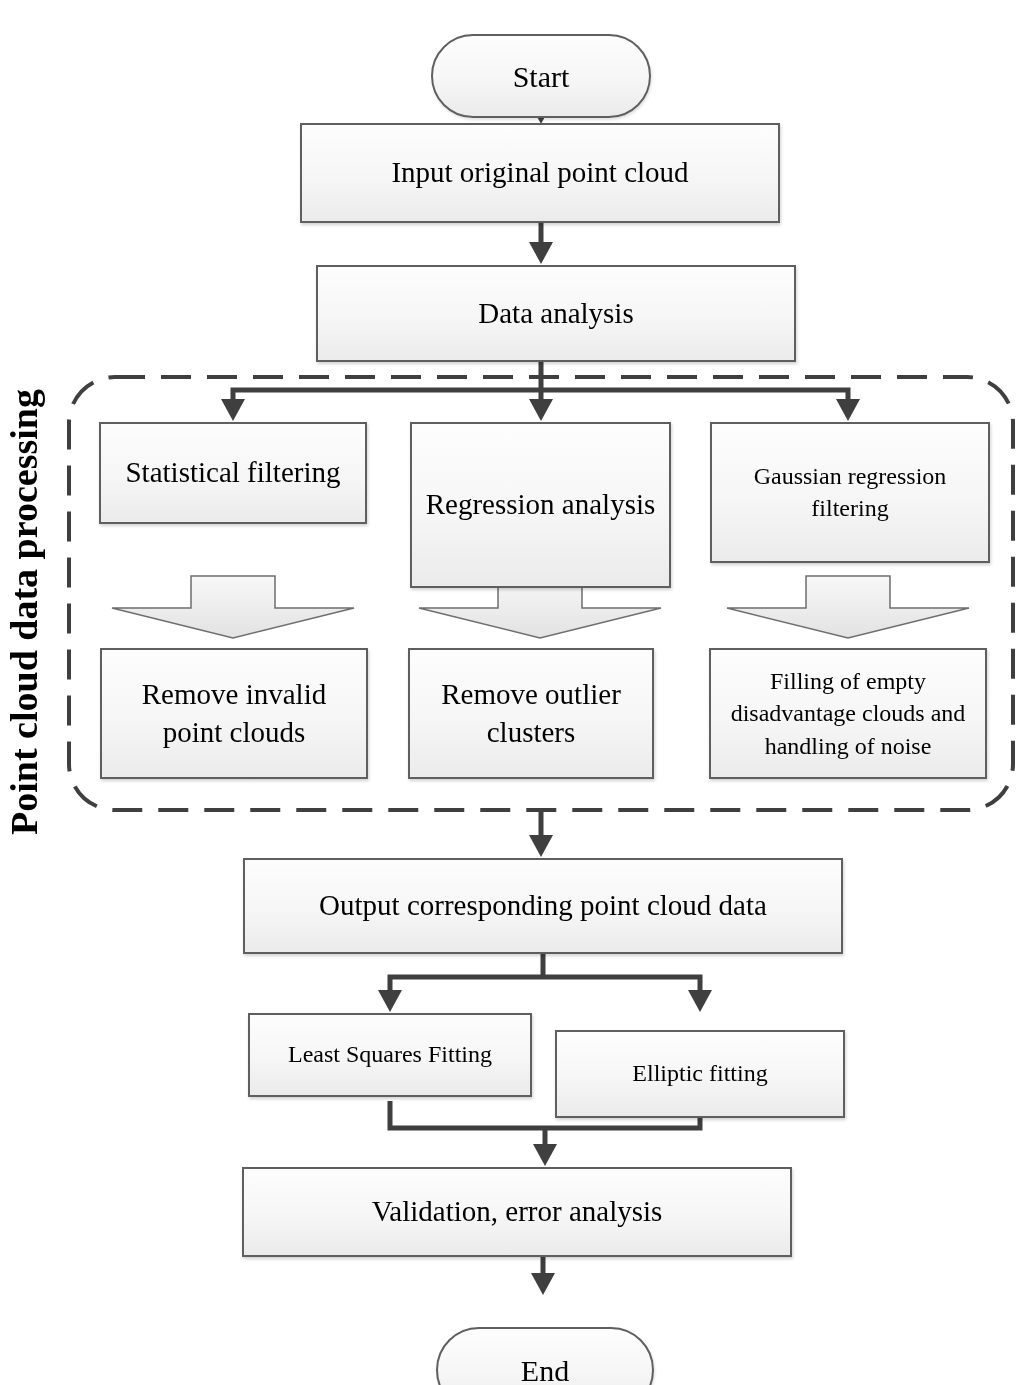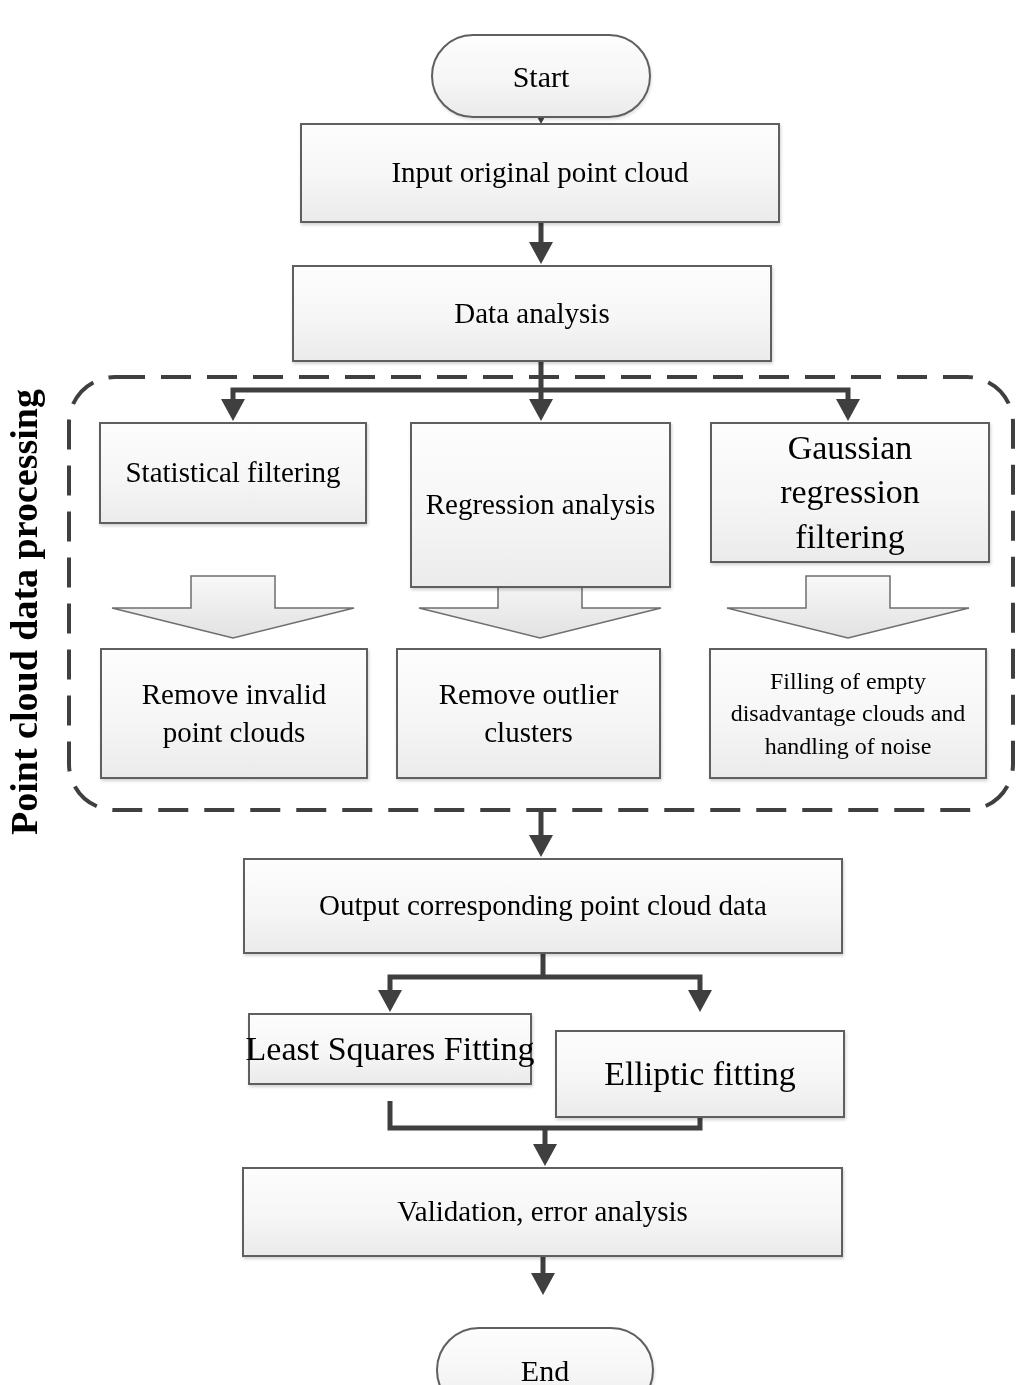"Data analysis" div.node { left: 292px -> 316px }
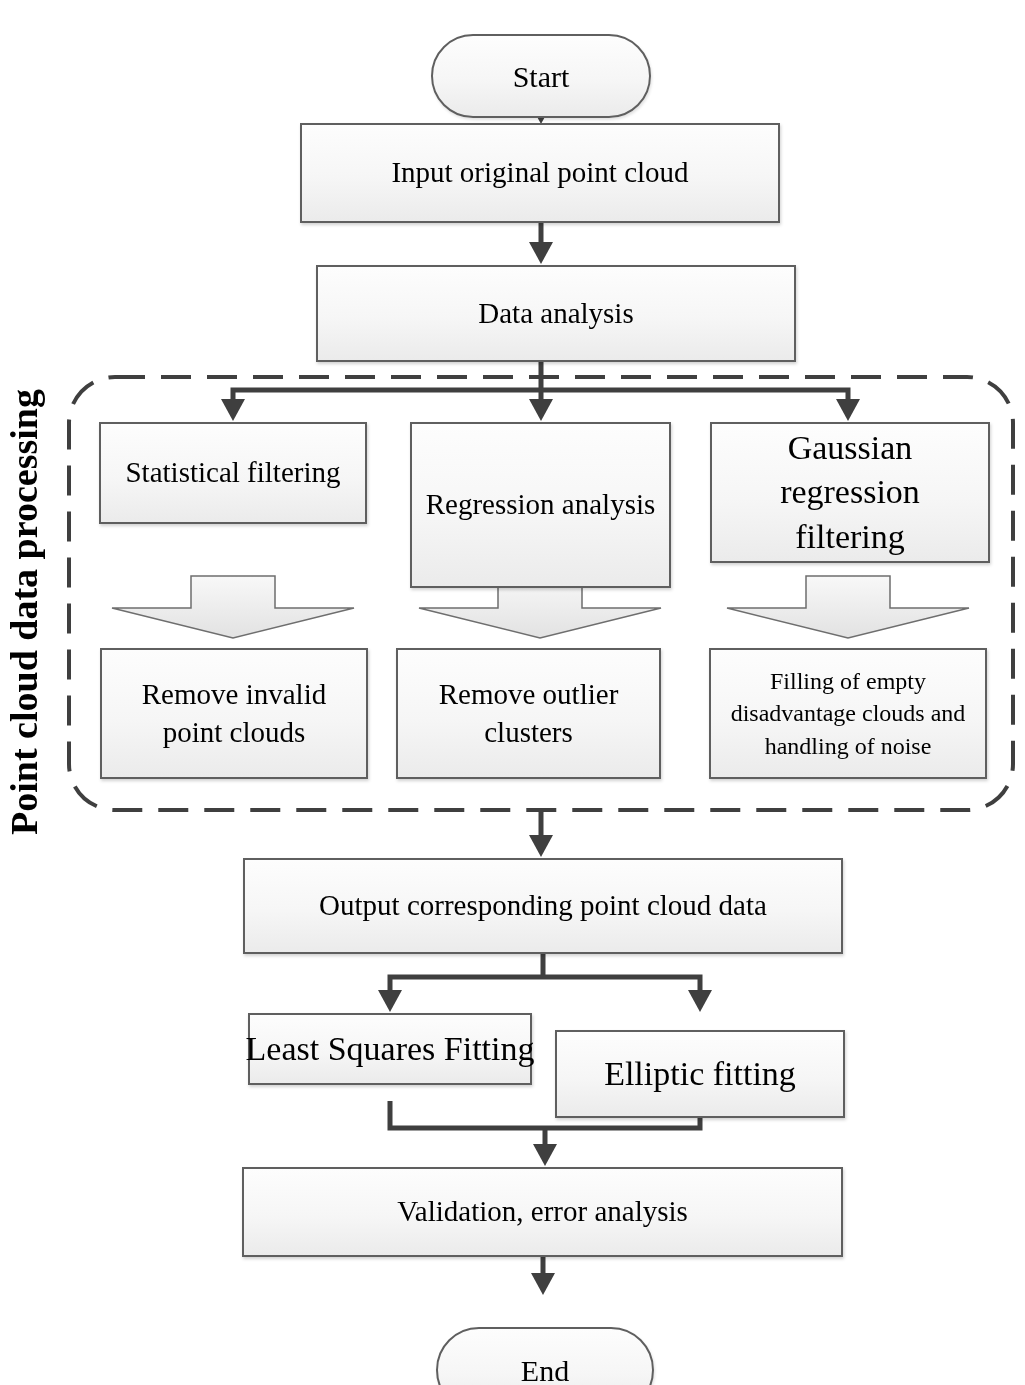"Gaussian regression filtering" .f28 { font-size: 34px -> 24px }
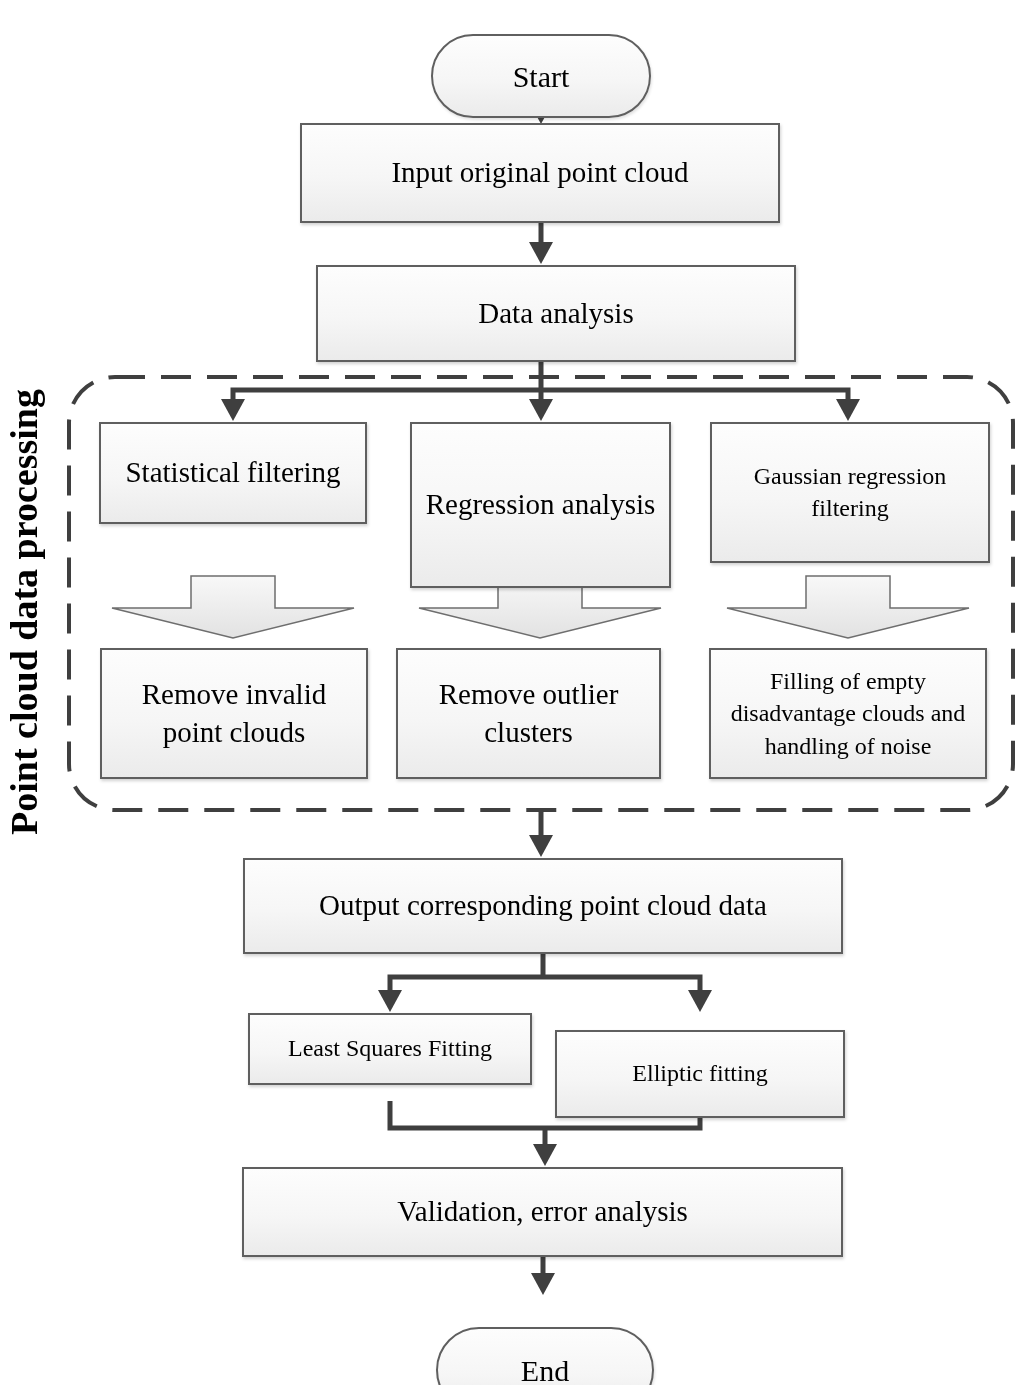"Remove outlier clusters" div.node { left: 396px -> 408px; width: 265px -> 246px }
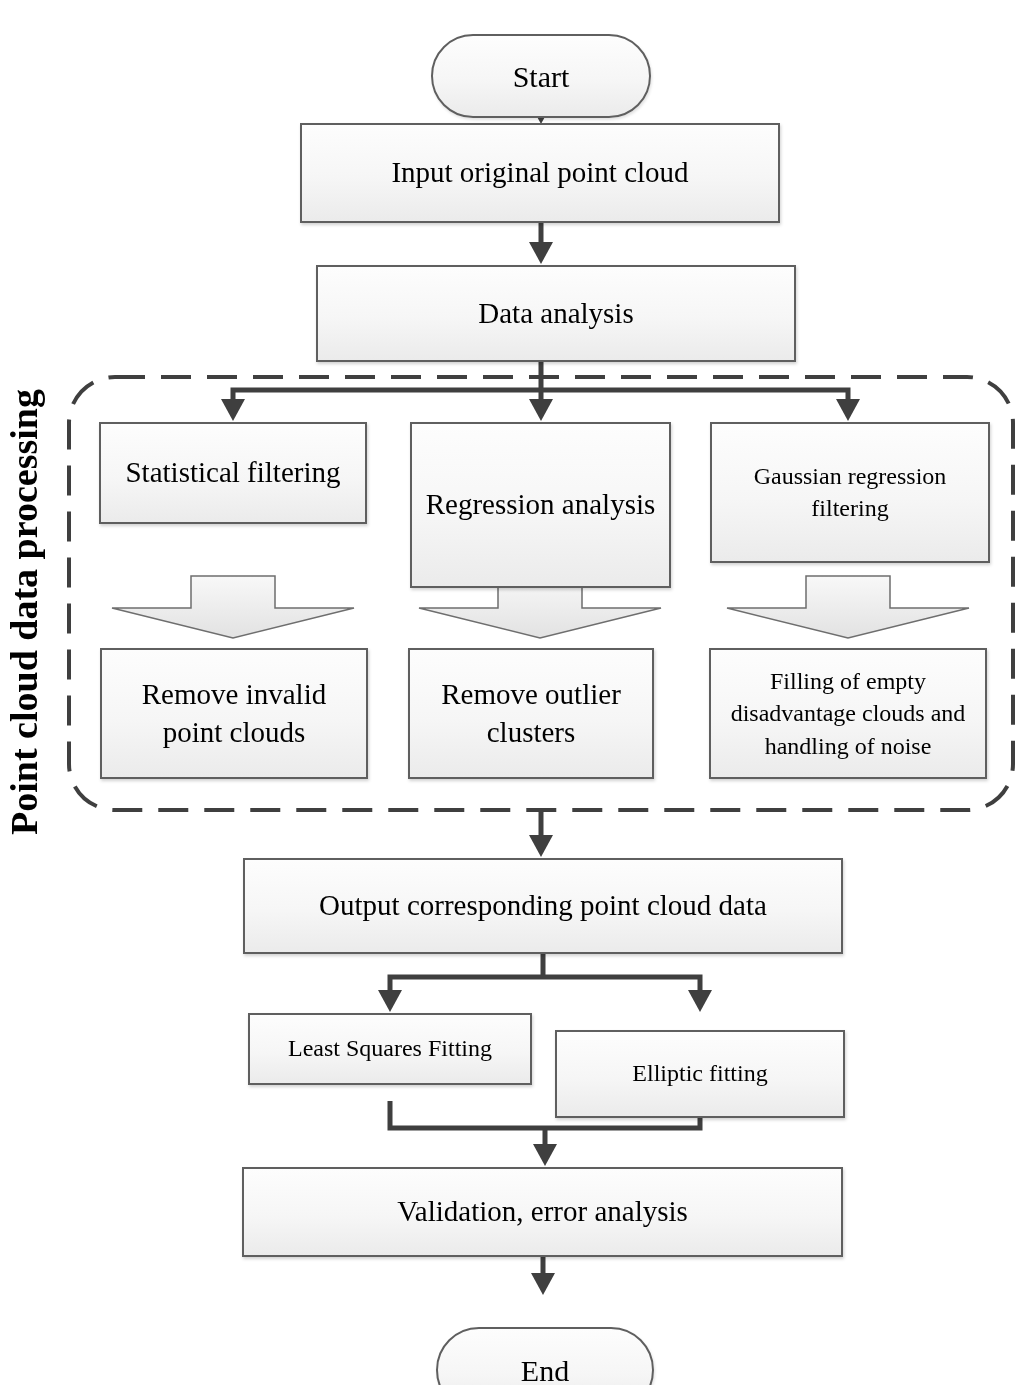"Least Squares Fitting" div.node { height: 72px -> 84px }
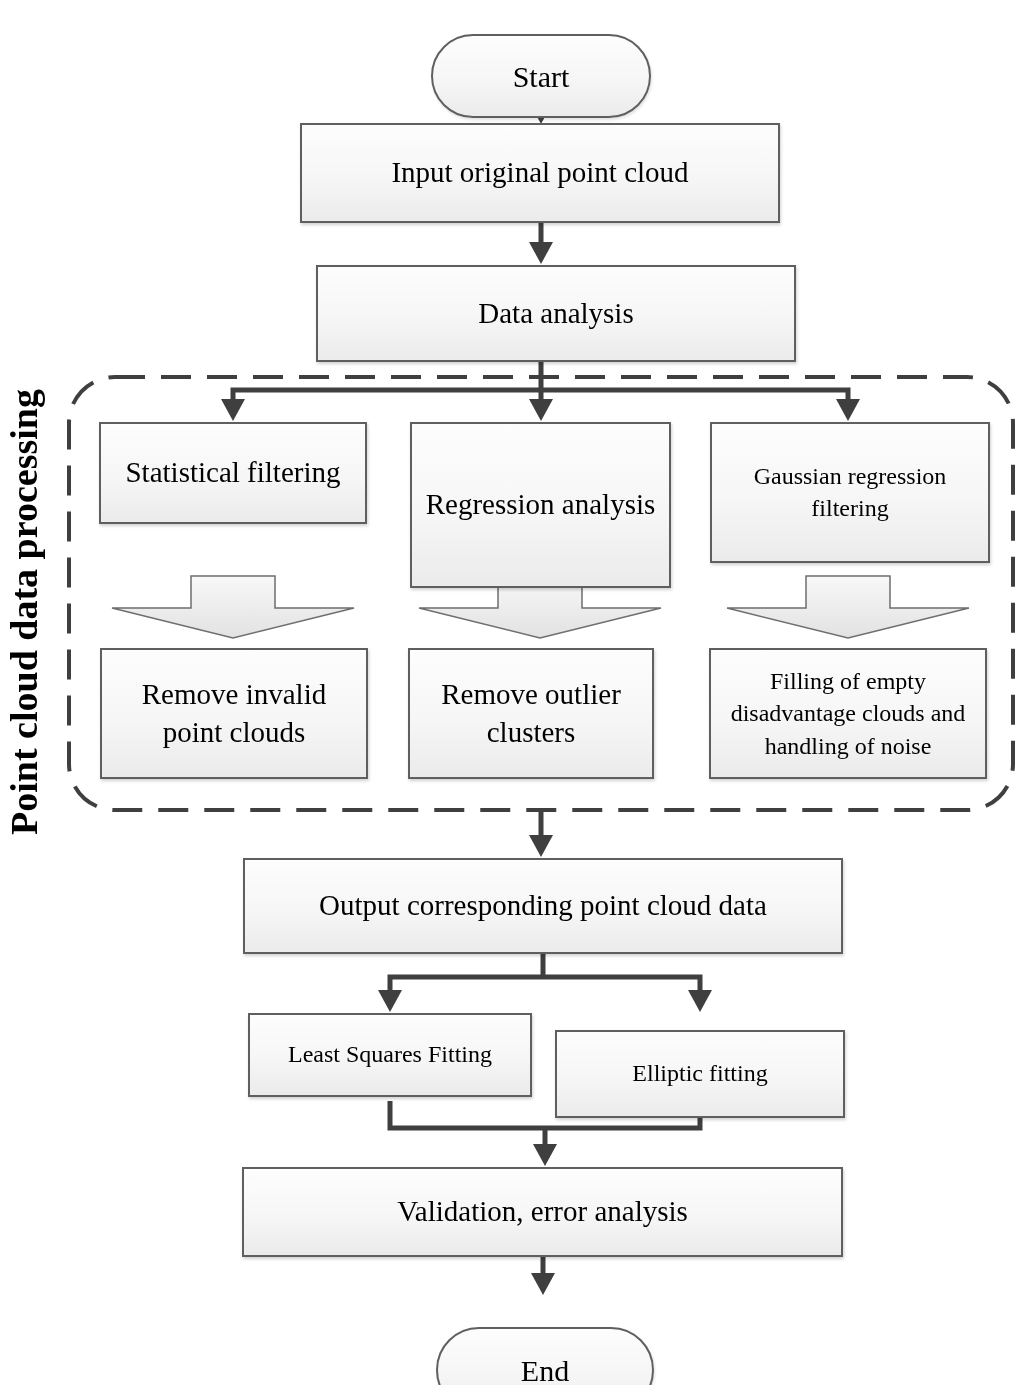"Validation, error analysis" div.node { width: 601px -> 550px }
